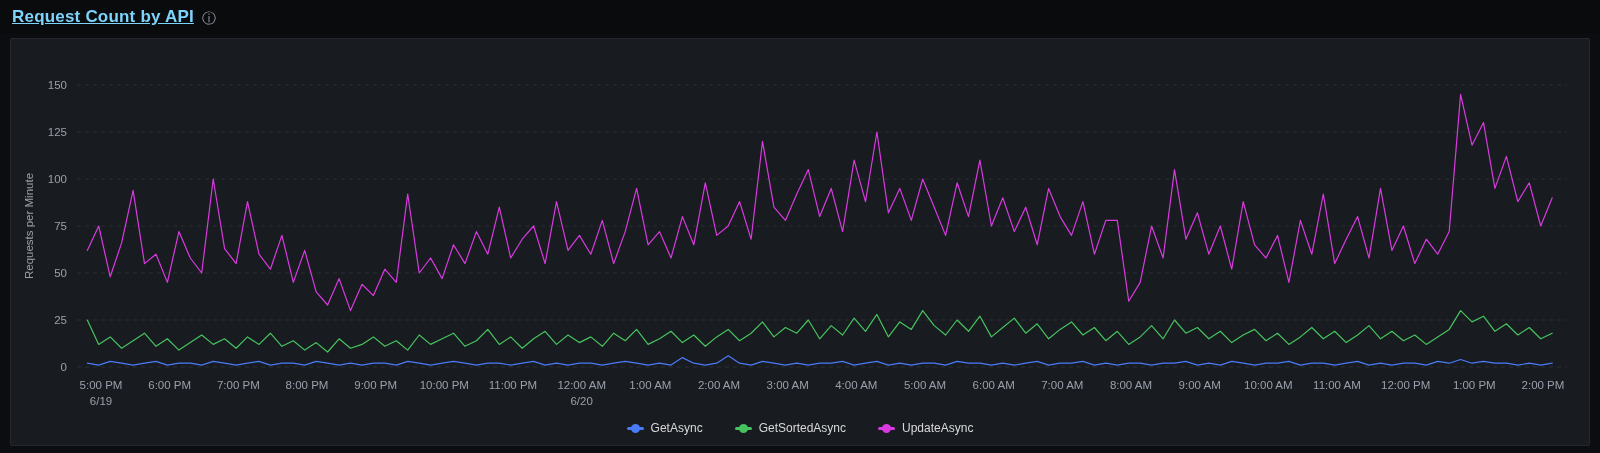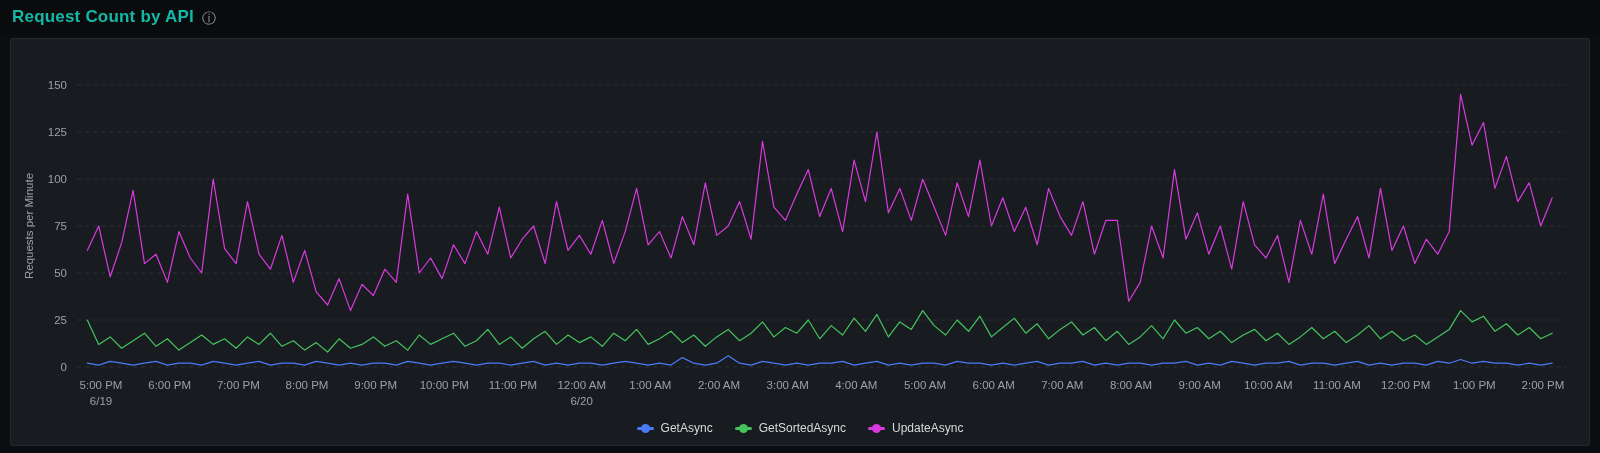"Request Count by API" .panel-title { color: #14b8a6 -> #7dd3fc; text-decoration: none -> underline }
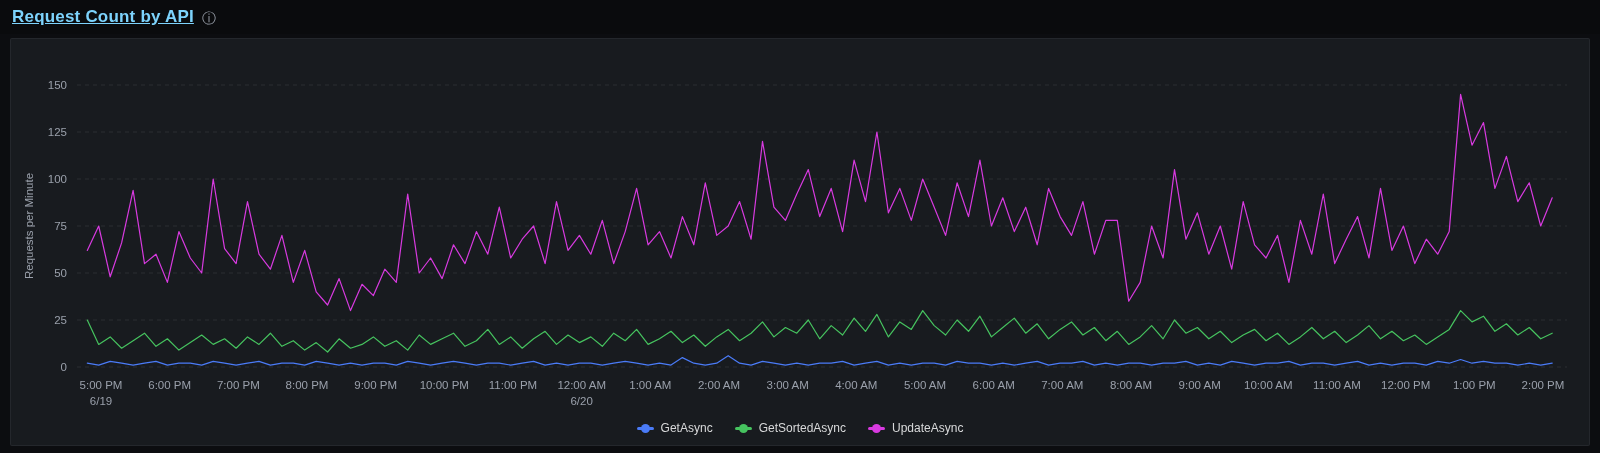"GetAsync" .legend { gap: 22px -> 32px }
